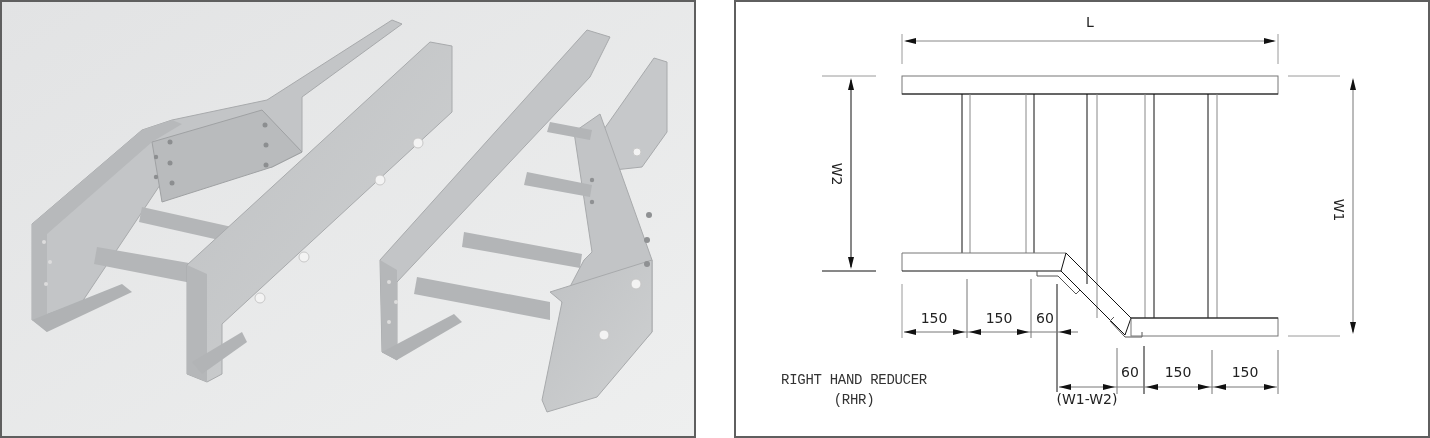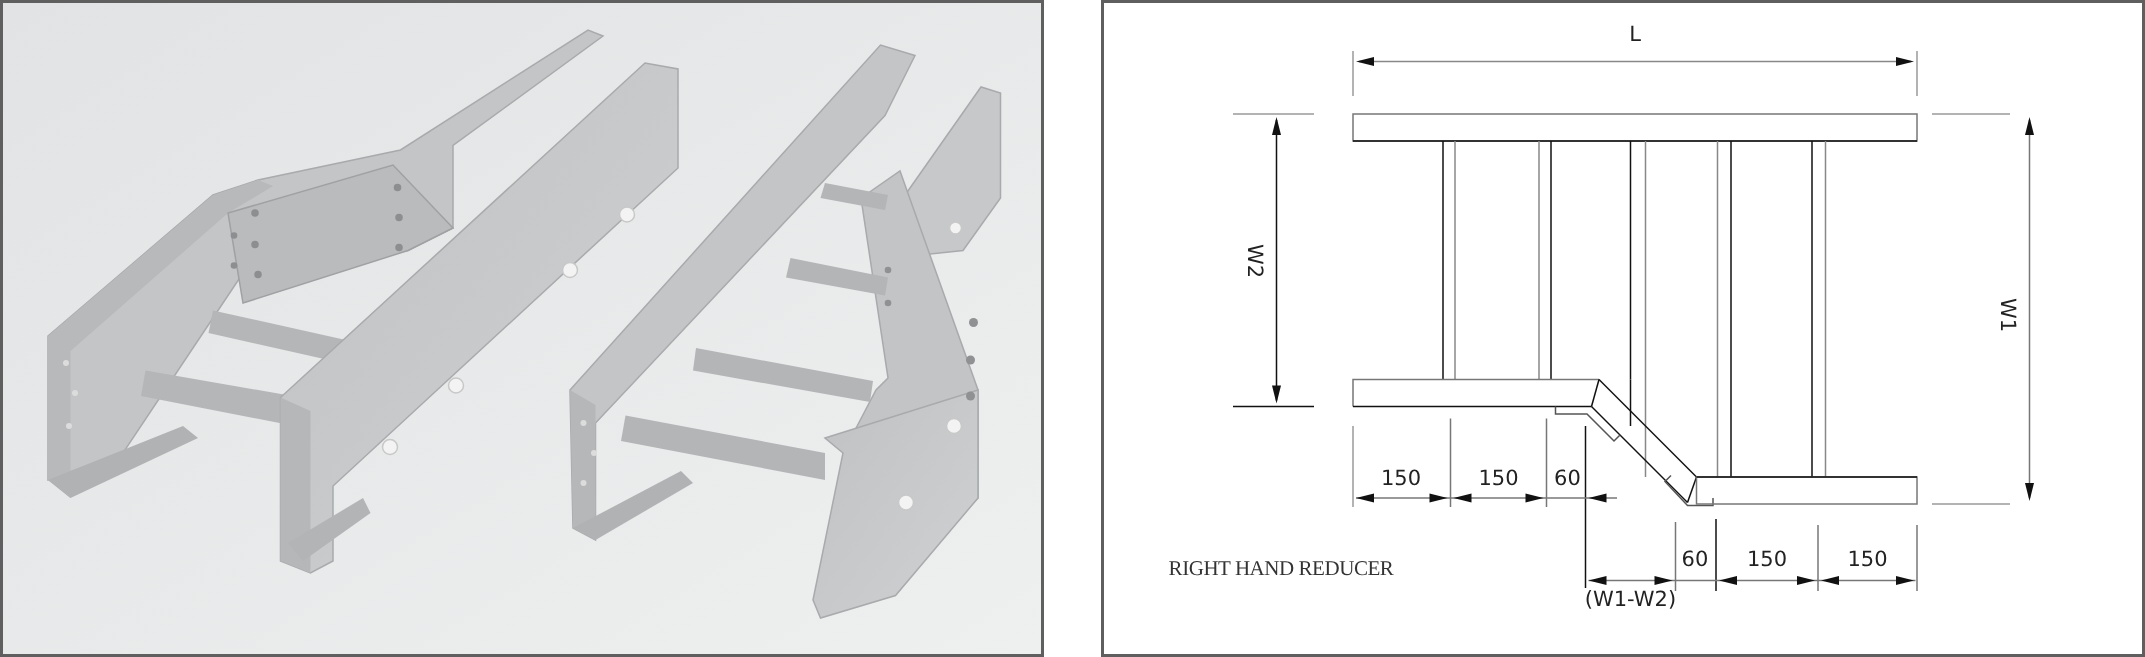"RIGHT HAND REDUCER" .title-text { font-family: Liberation Serif, serif -> Liberation Mono, monospace }
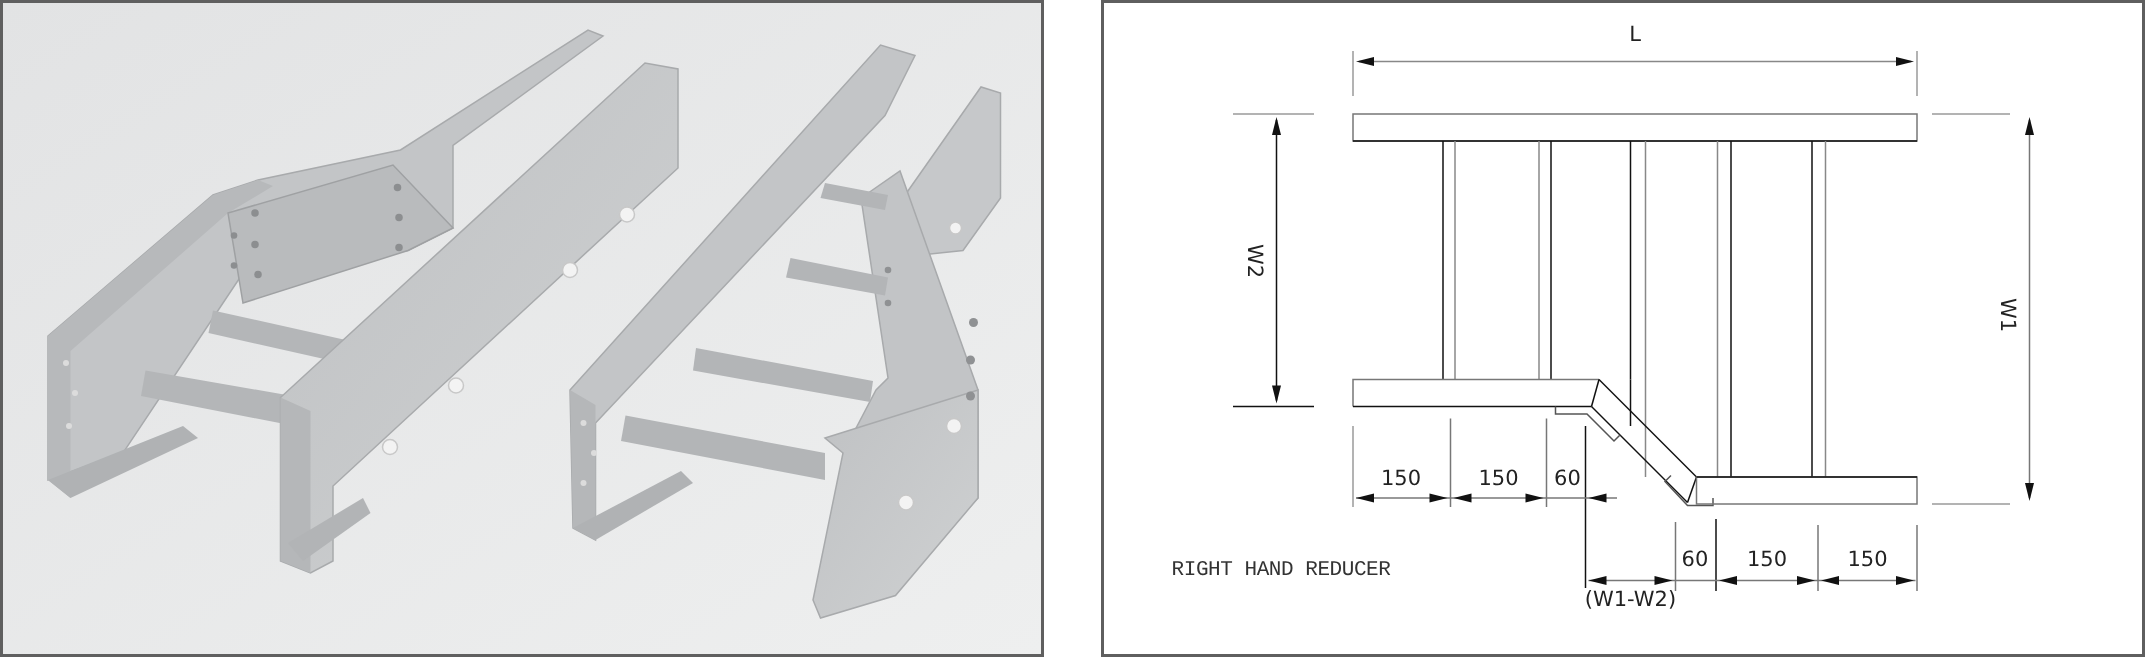"(RHR)" div.title-text { html: none -> <div>(RHR)</div> }
